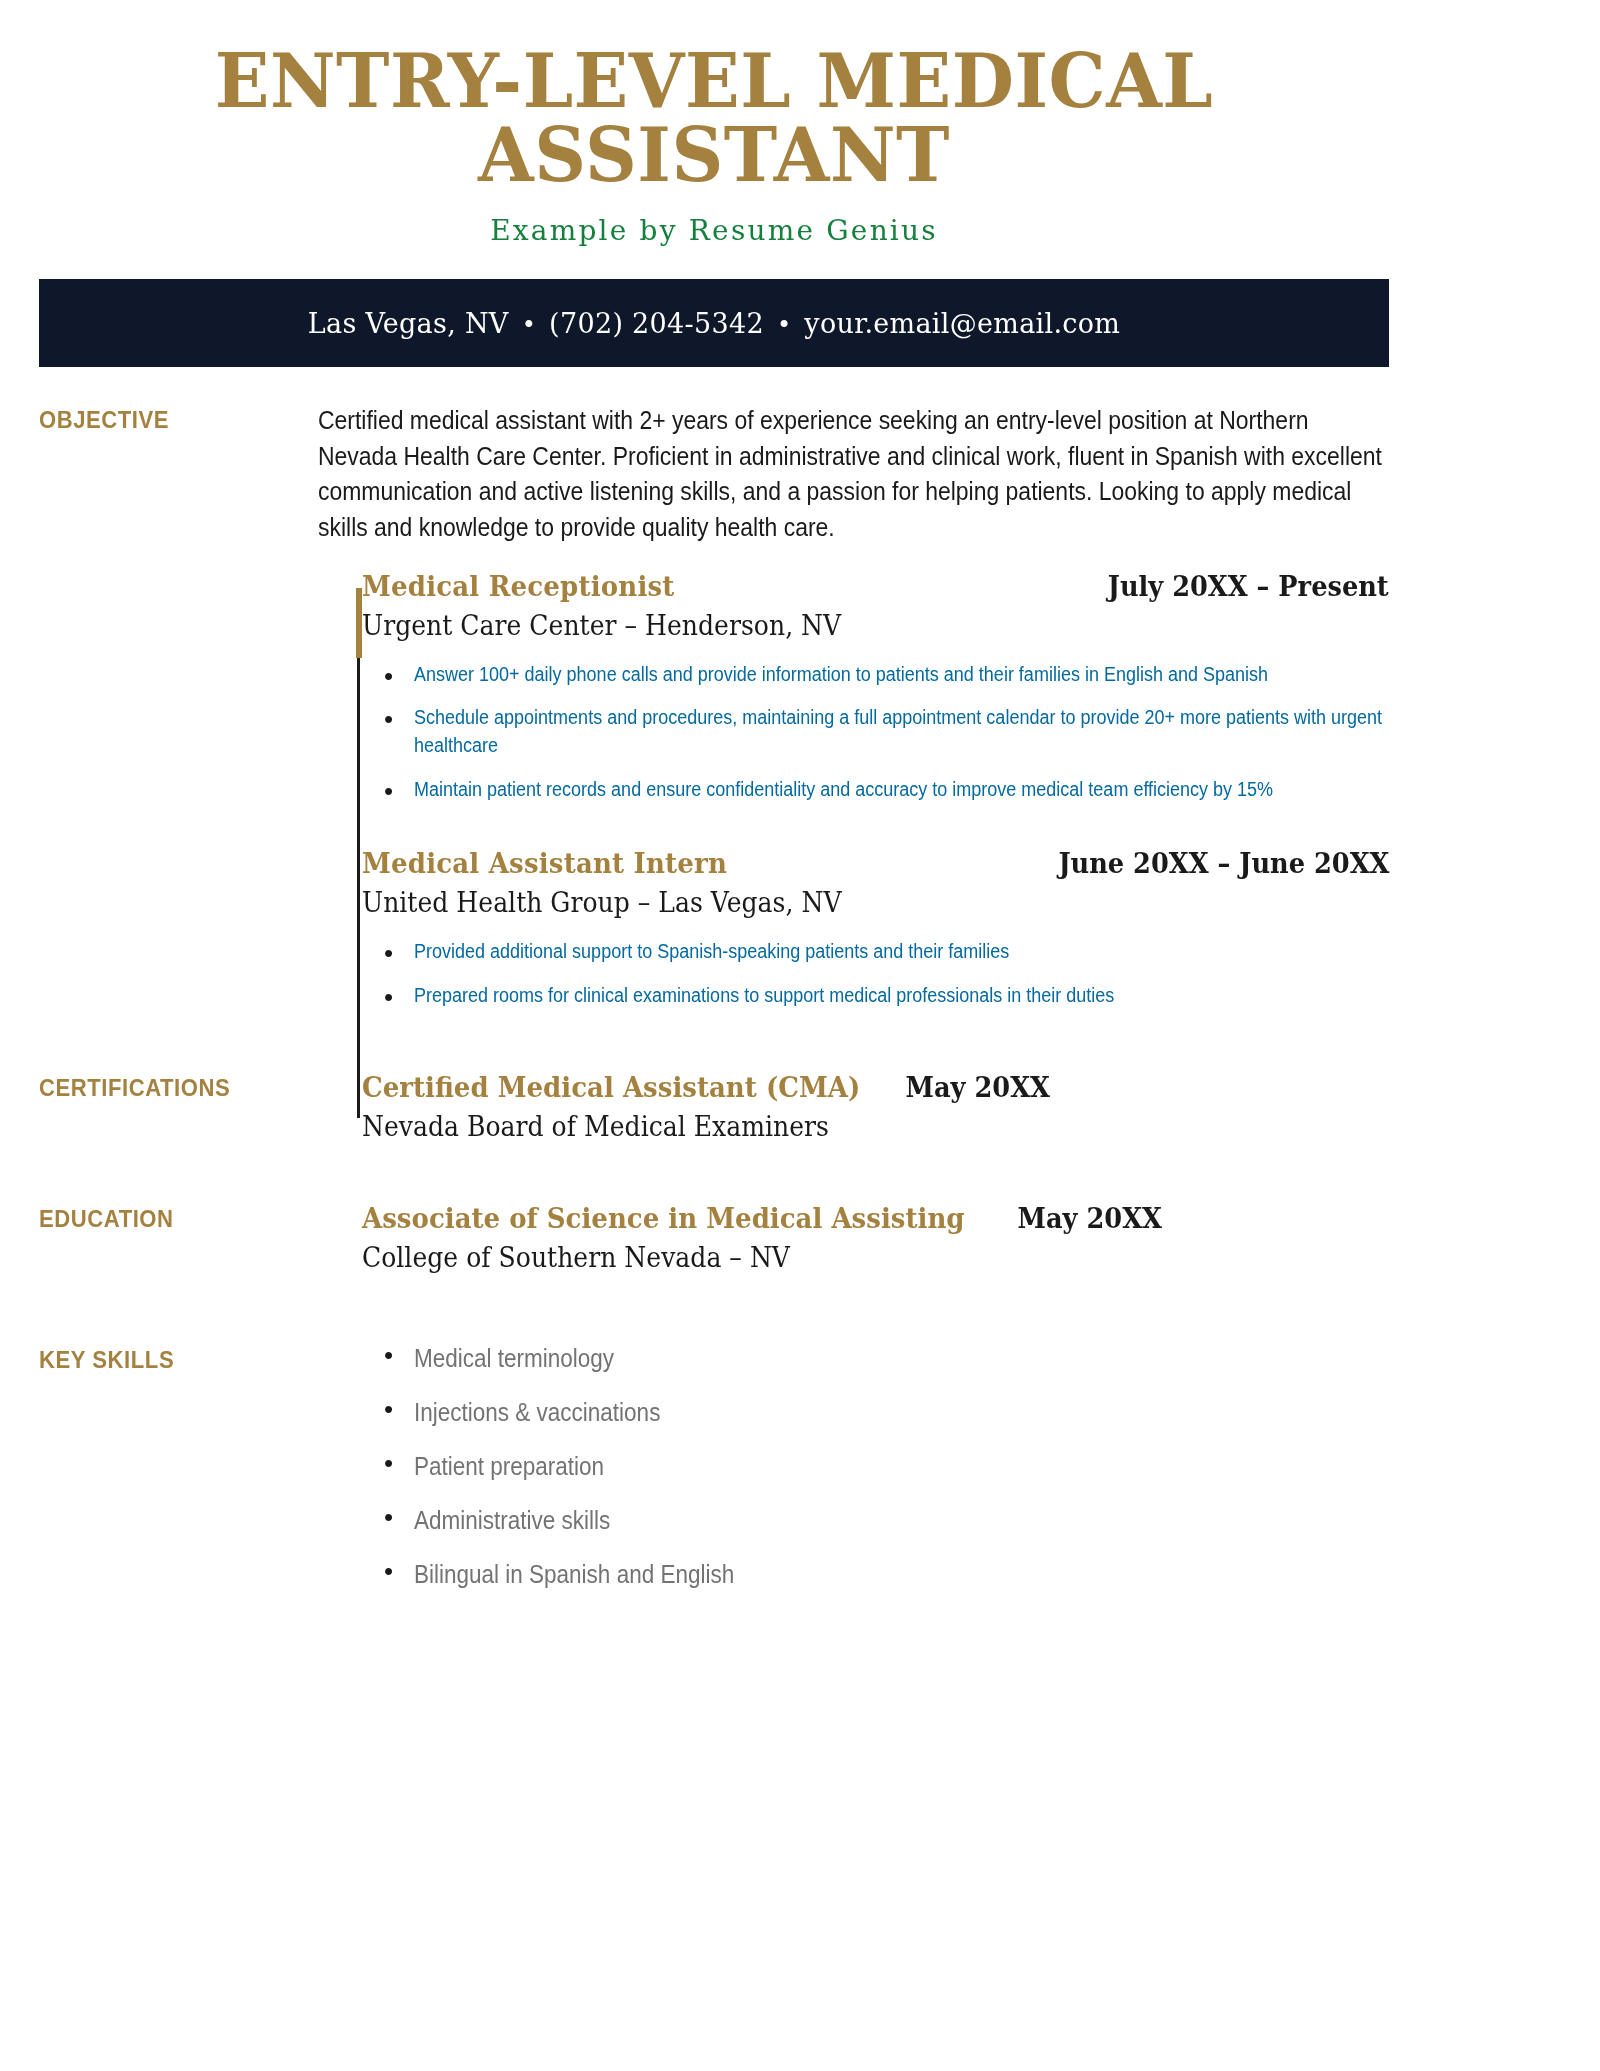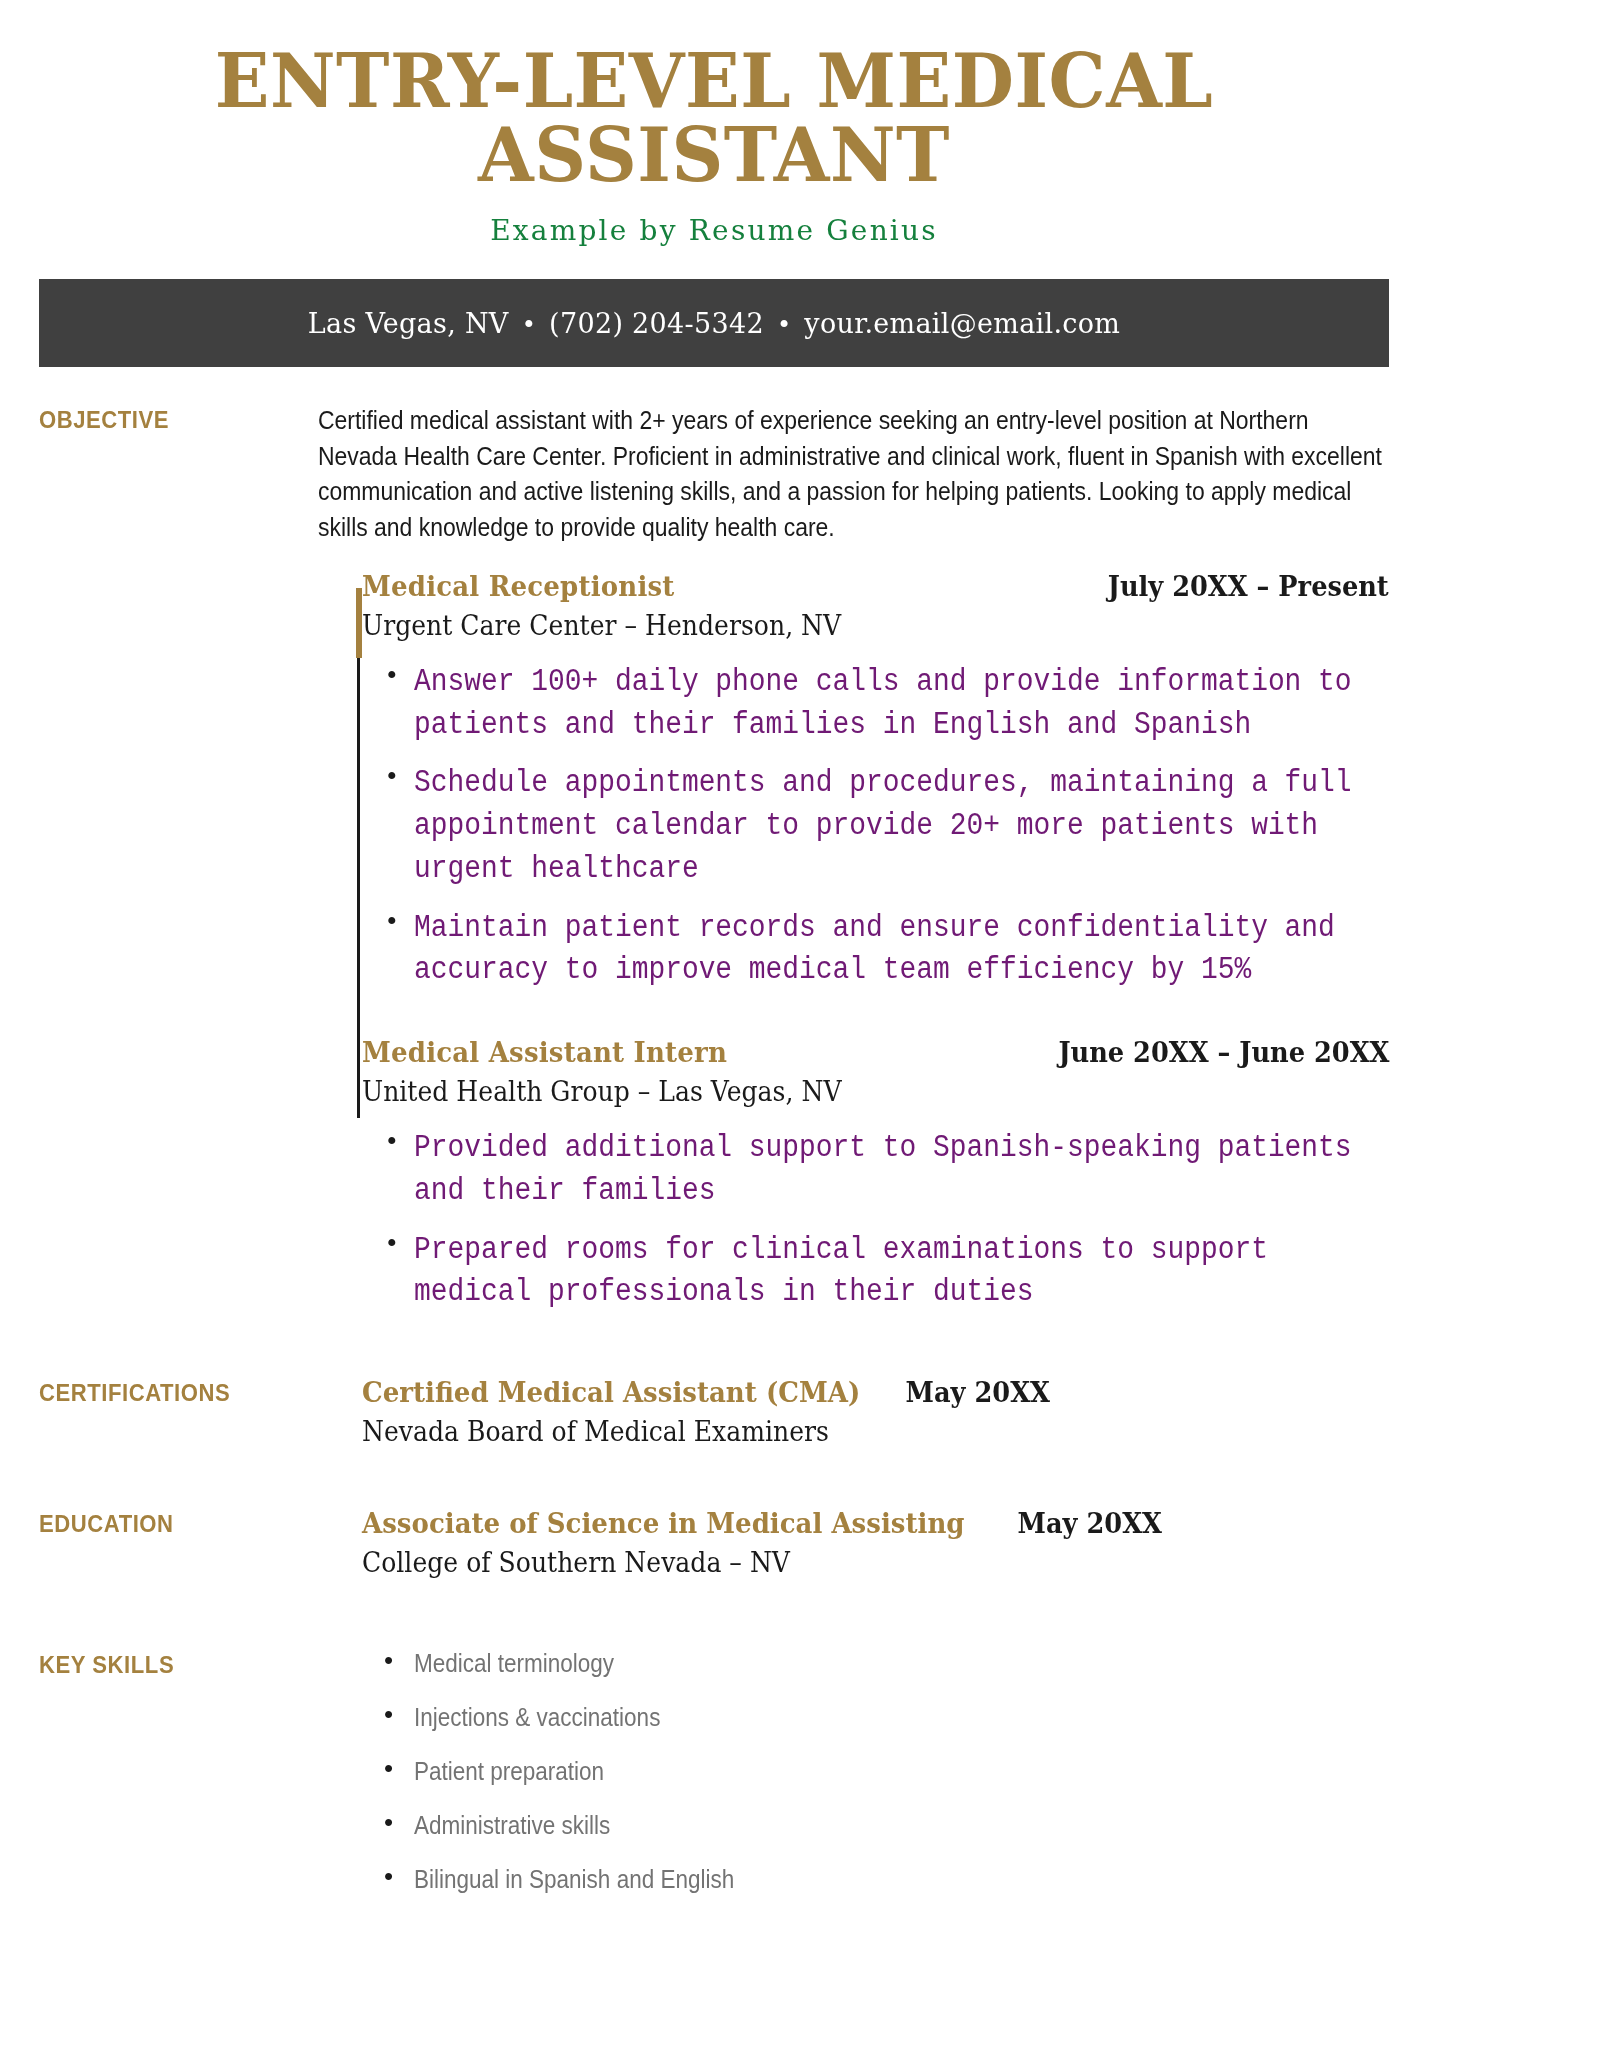"Las Vegas, NV • (702)" .contact-bar { background: #404040 -> #0f172a }
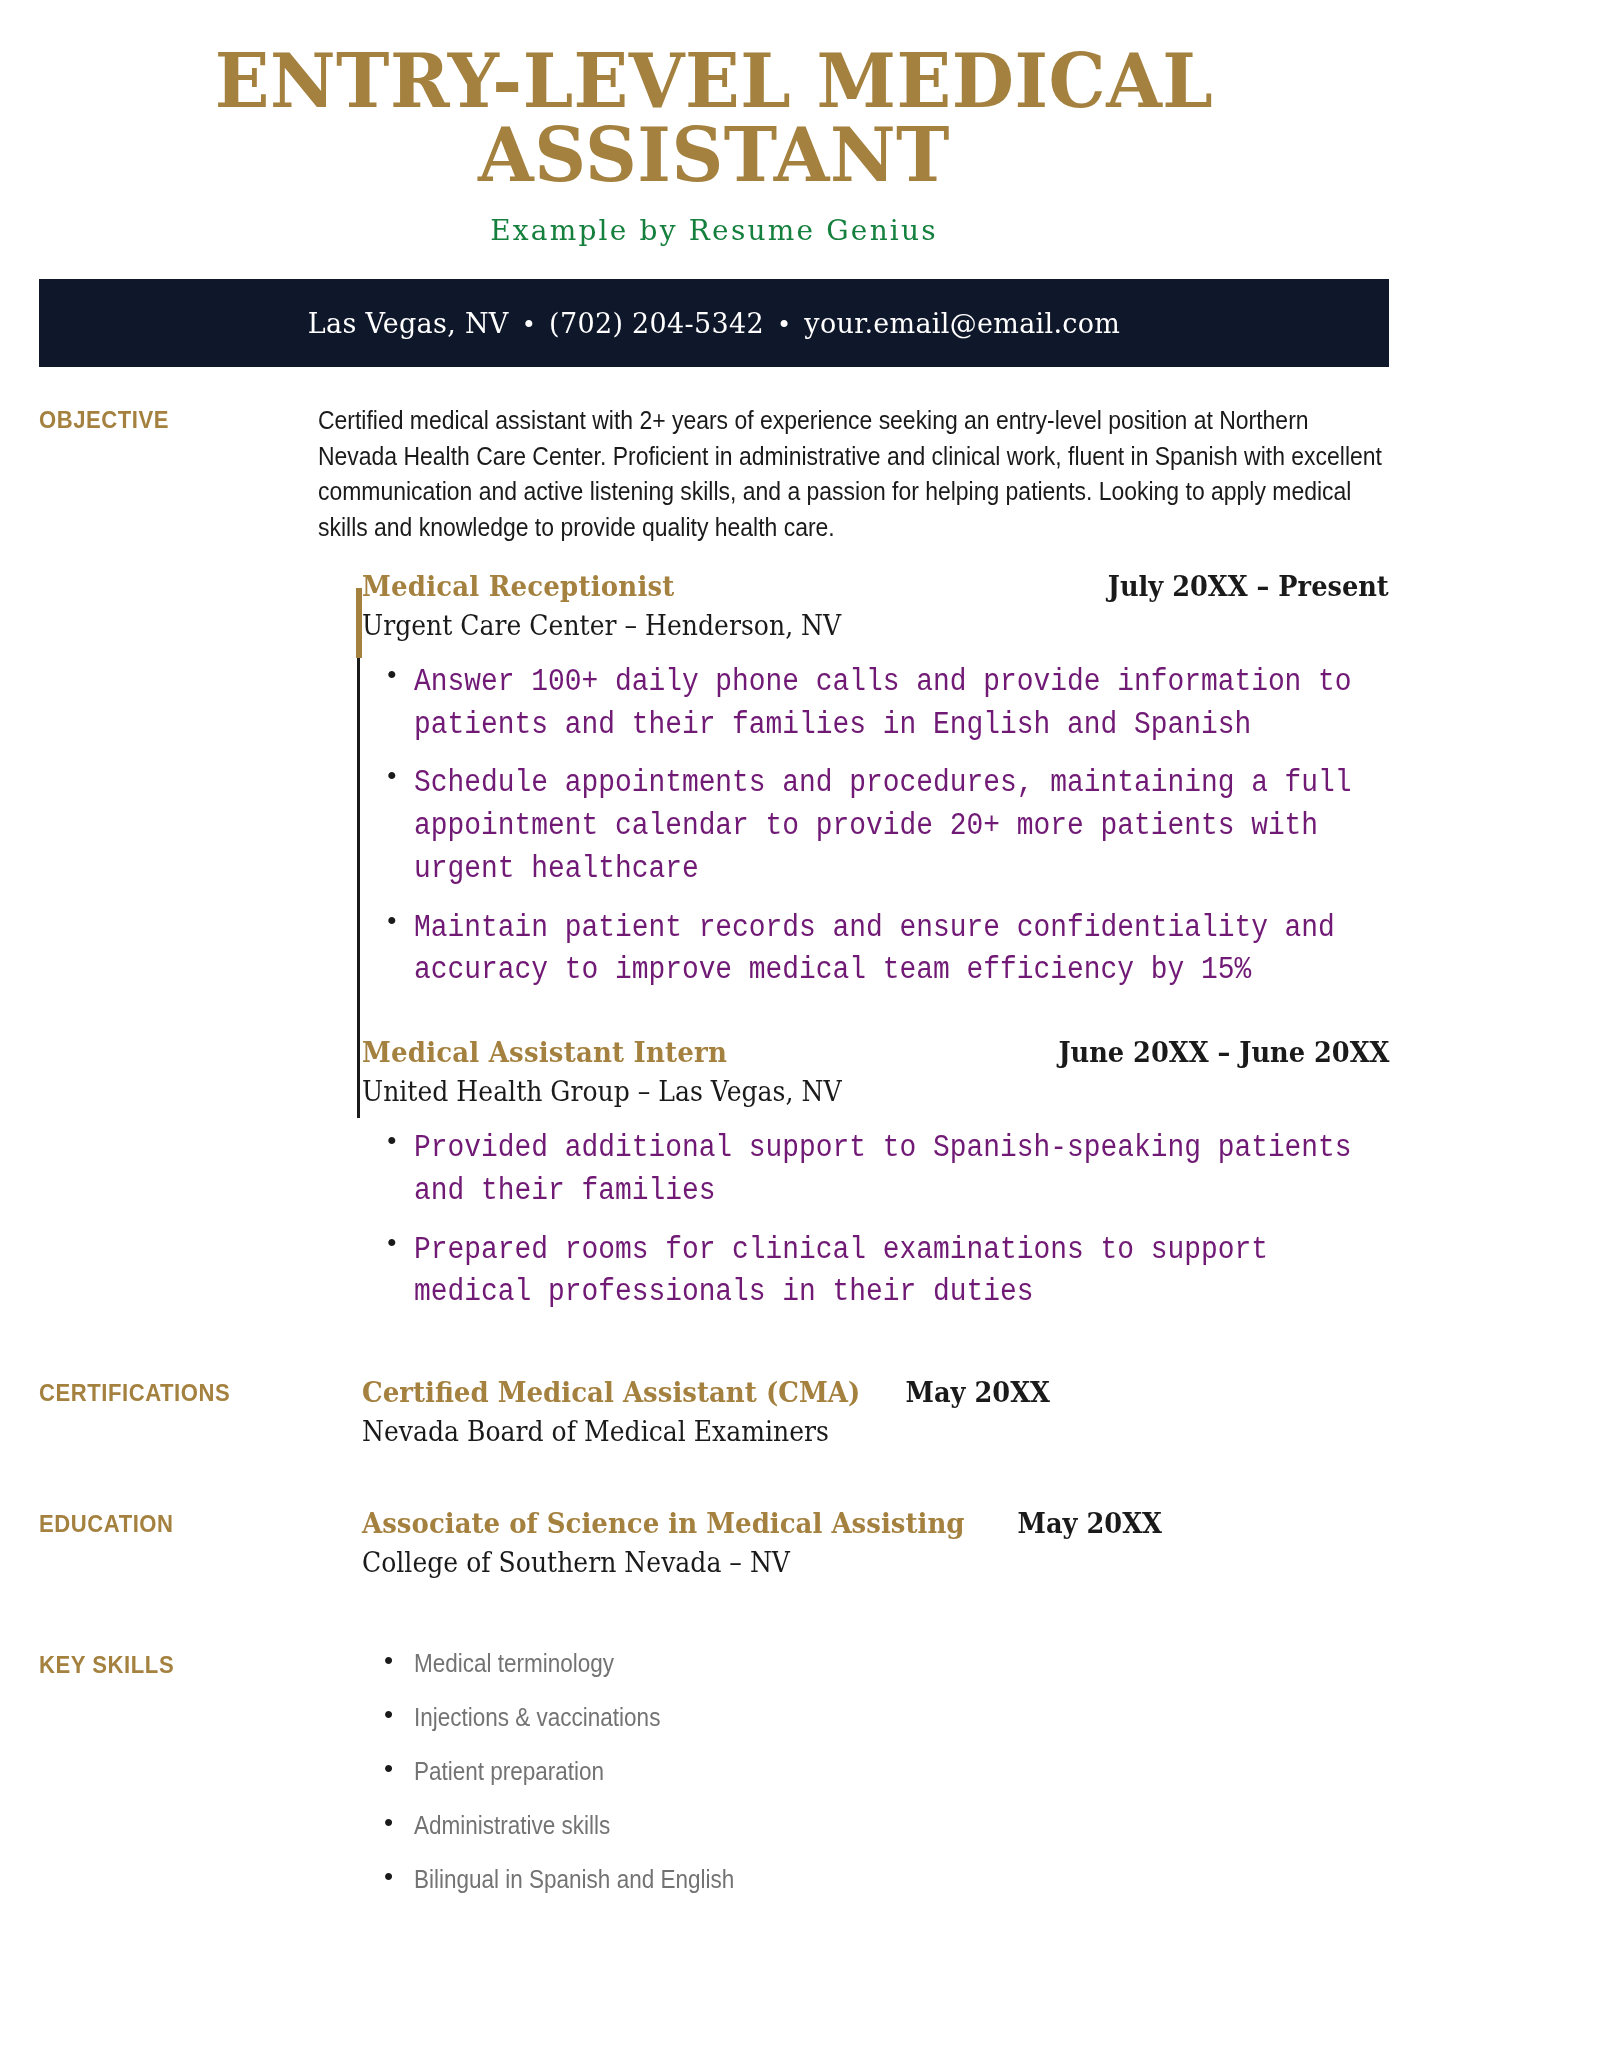"Answer 100+ daily phone calls" .bullets li { color: #701a75 -> #0369a1; font-family: Liberation Mono, monospace -> Liberation Sans, sans-serif; font-size: 31px -> 20px }
